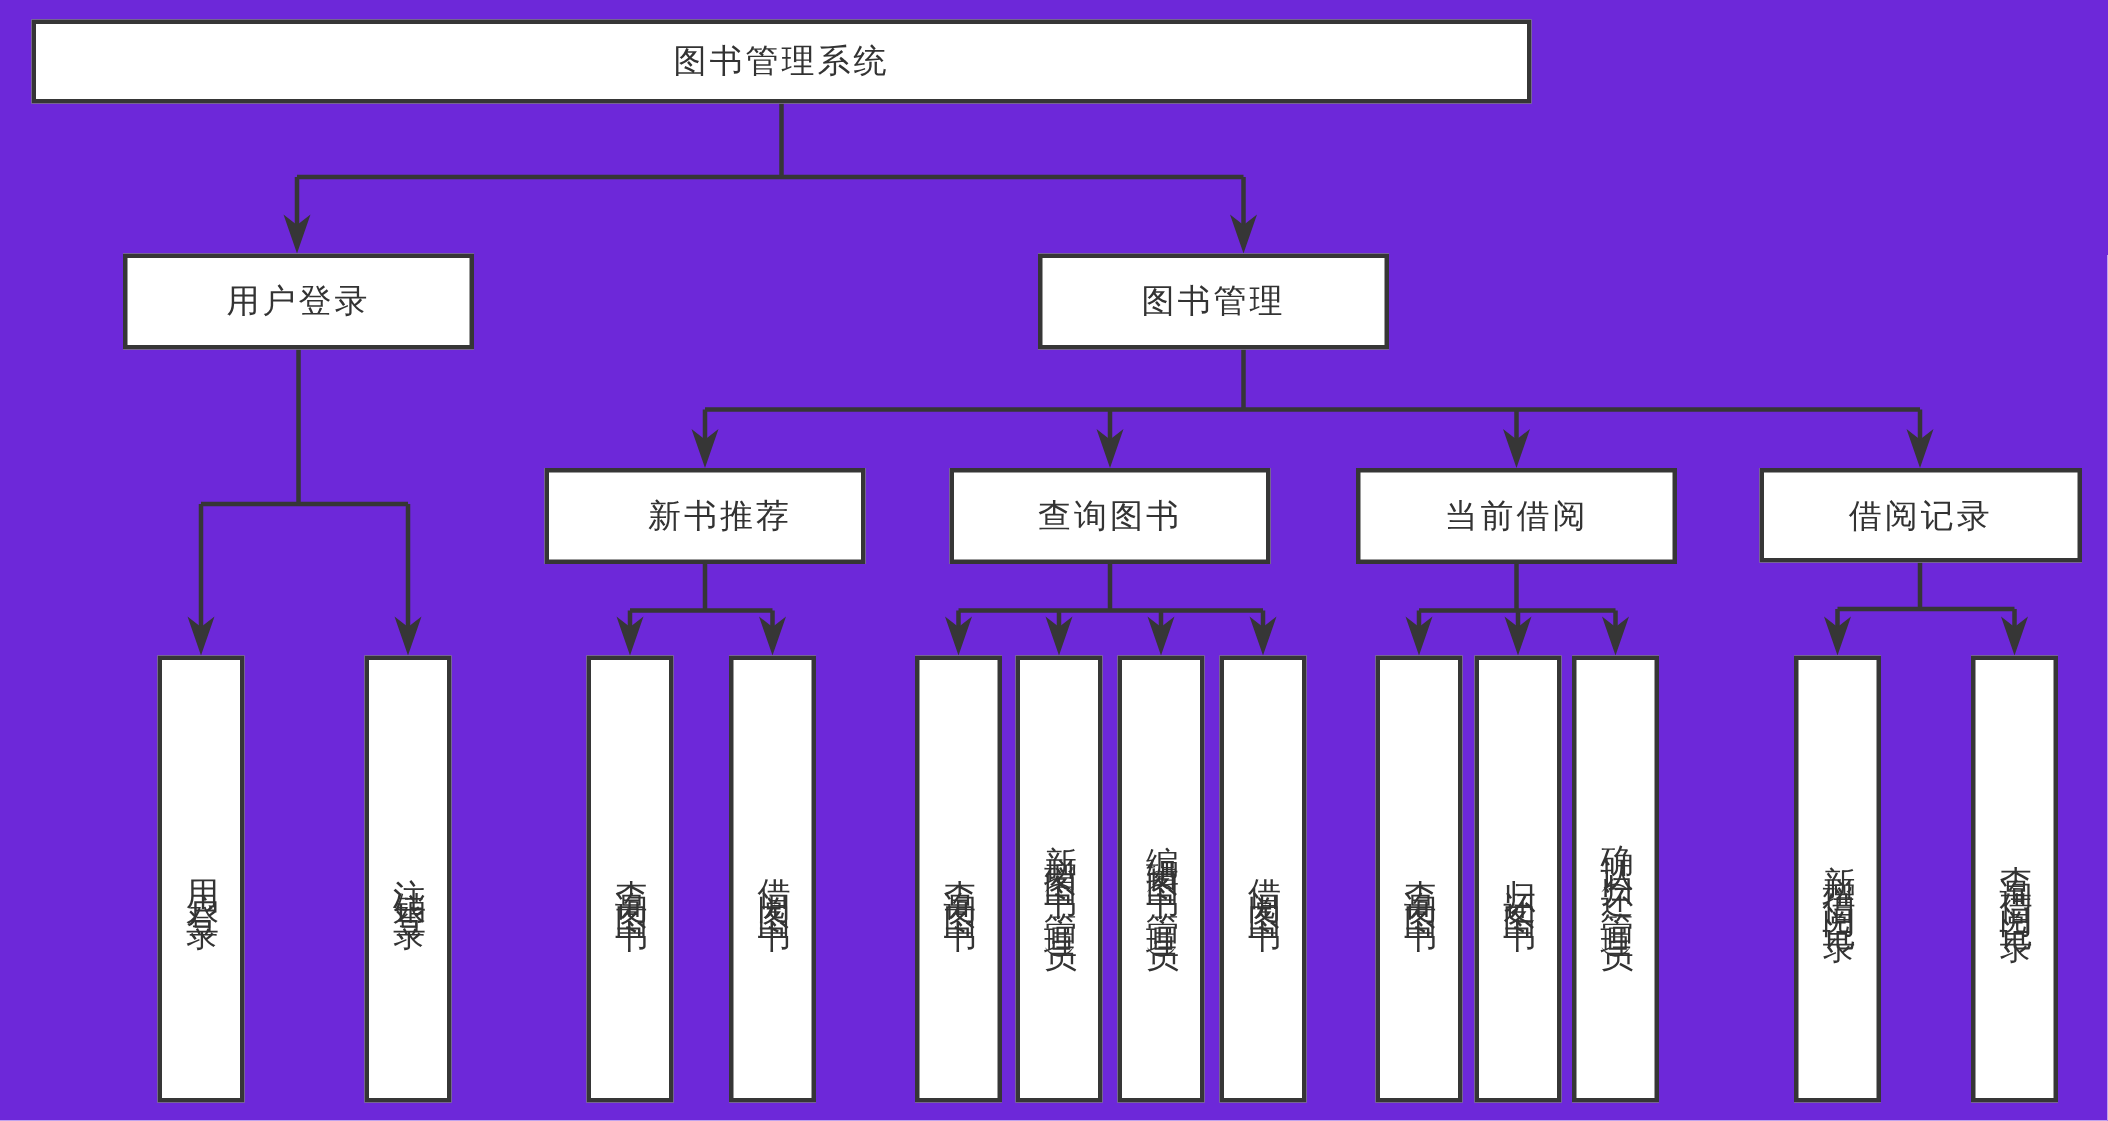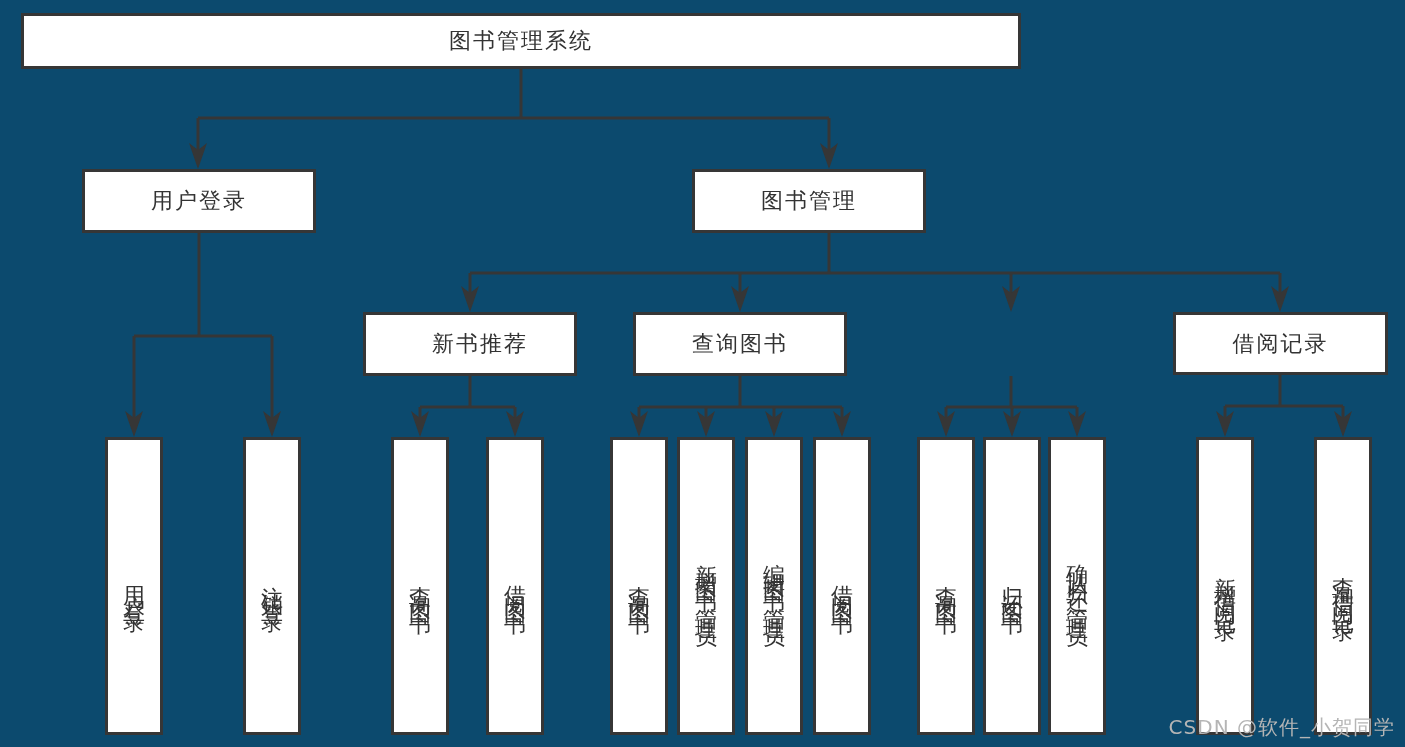"图书管理系统" #canvas { background: #0c4a6e -> #6d28d9 }
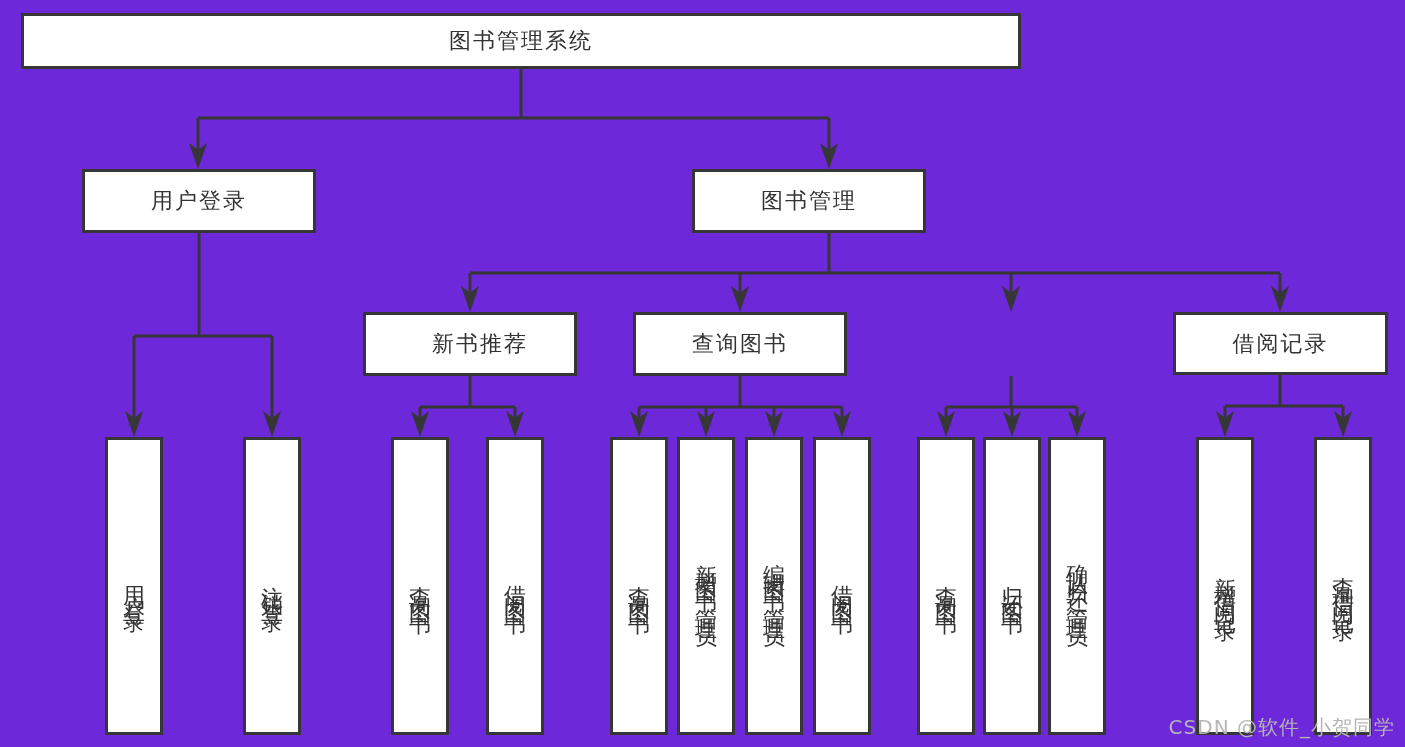"当前借阅" div.box { html: none -> <div> <span>当前借阅</span> </div> }
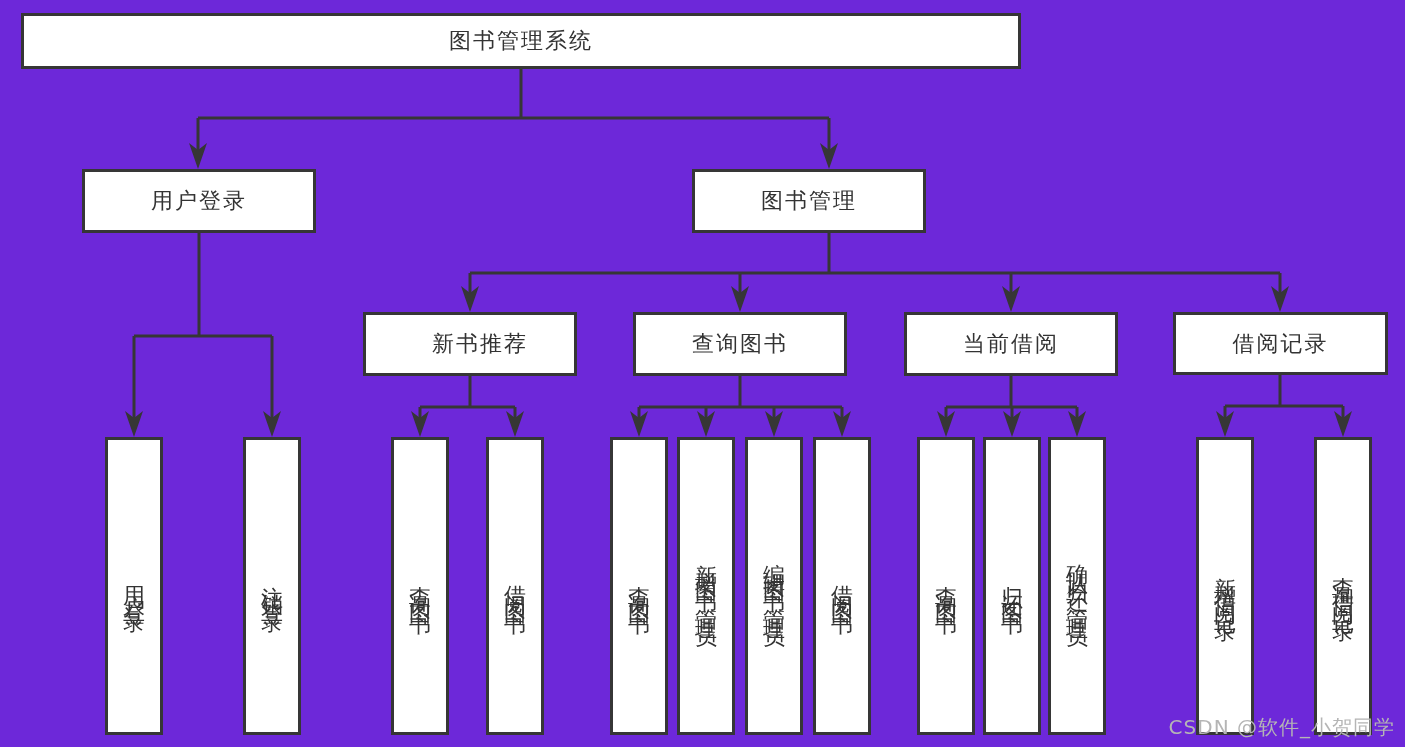"CSDN @软件_小贺同学" div { html: <div>CSDN @软件_小贺同学</div> -> none }
